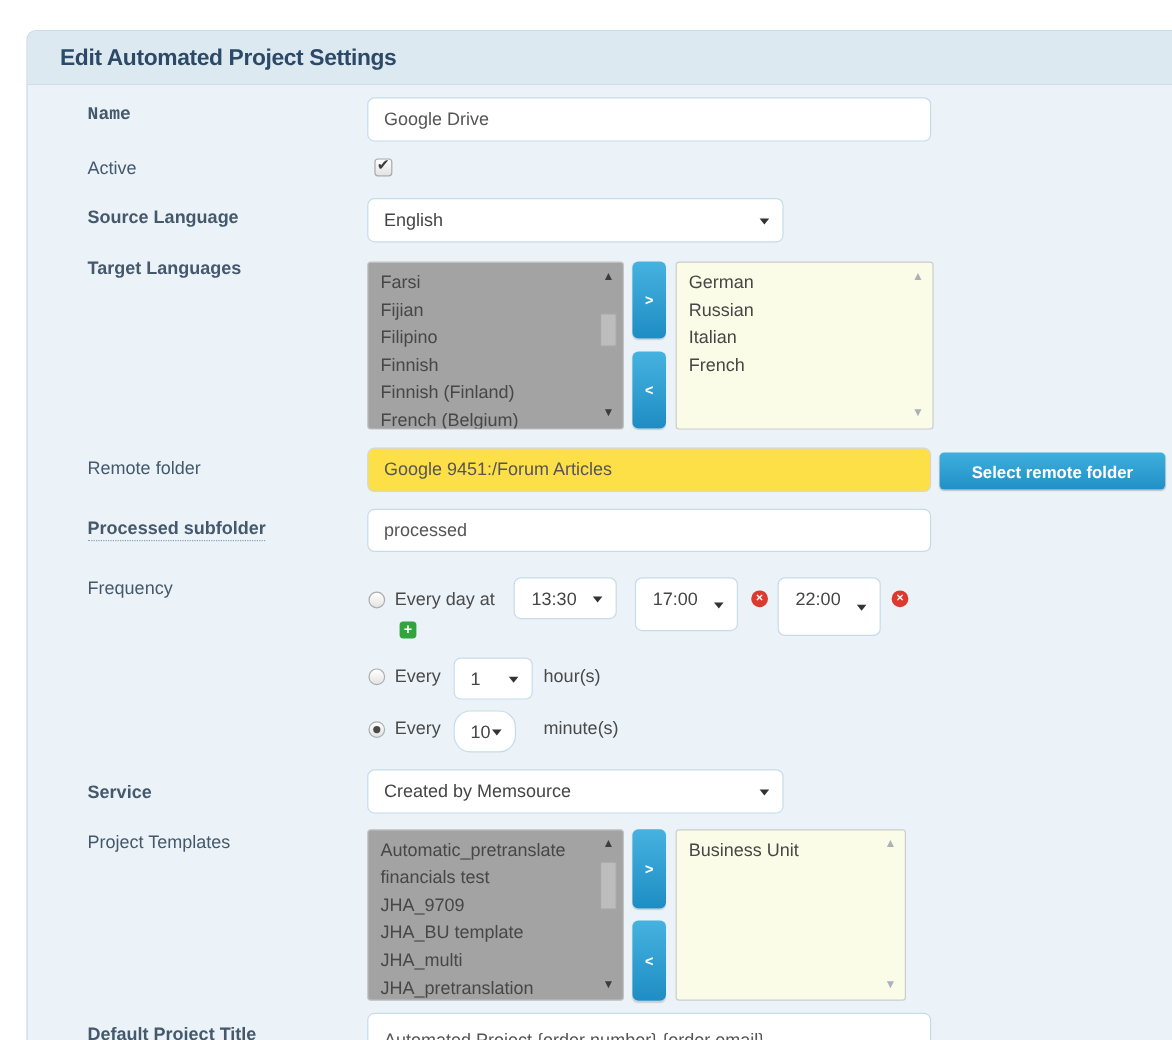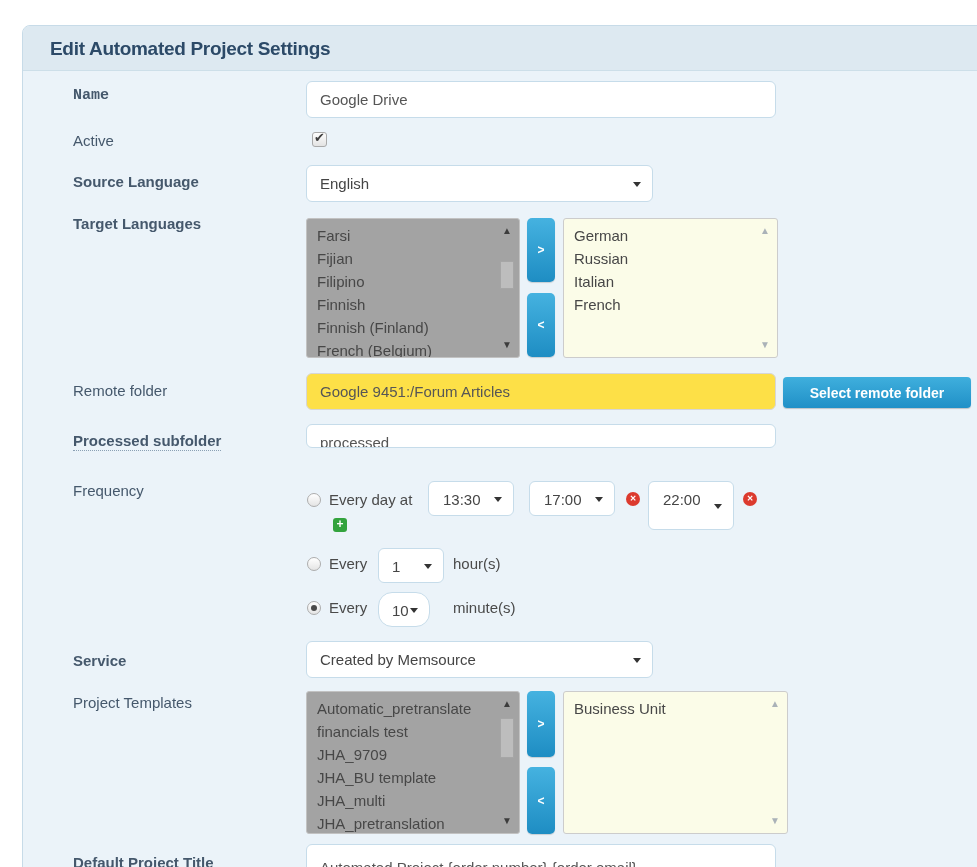"processed" div.tx { height: 24px -> 36px }
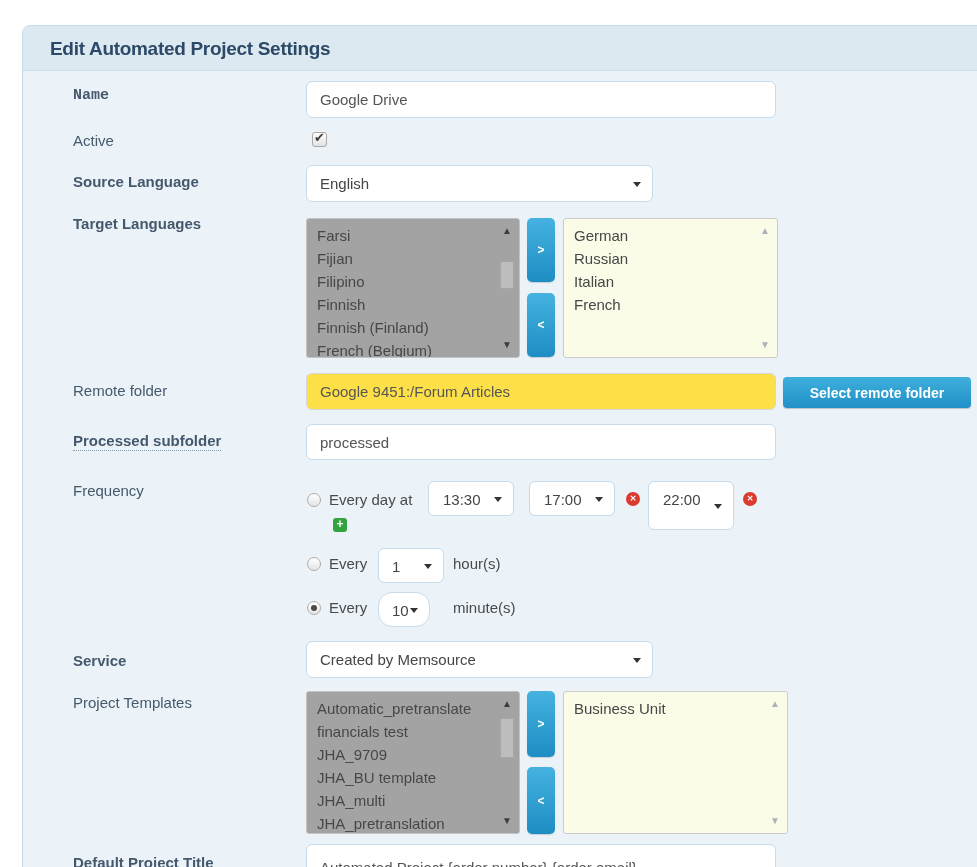"17:00" div.sel { height: 35px -> 45px }
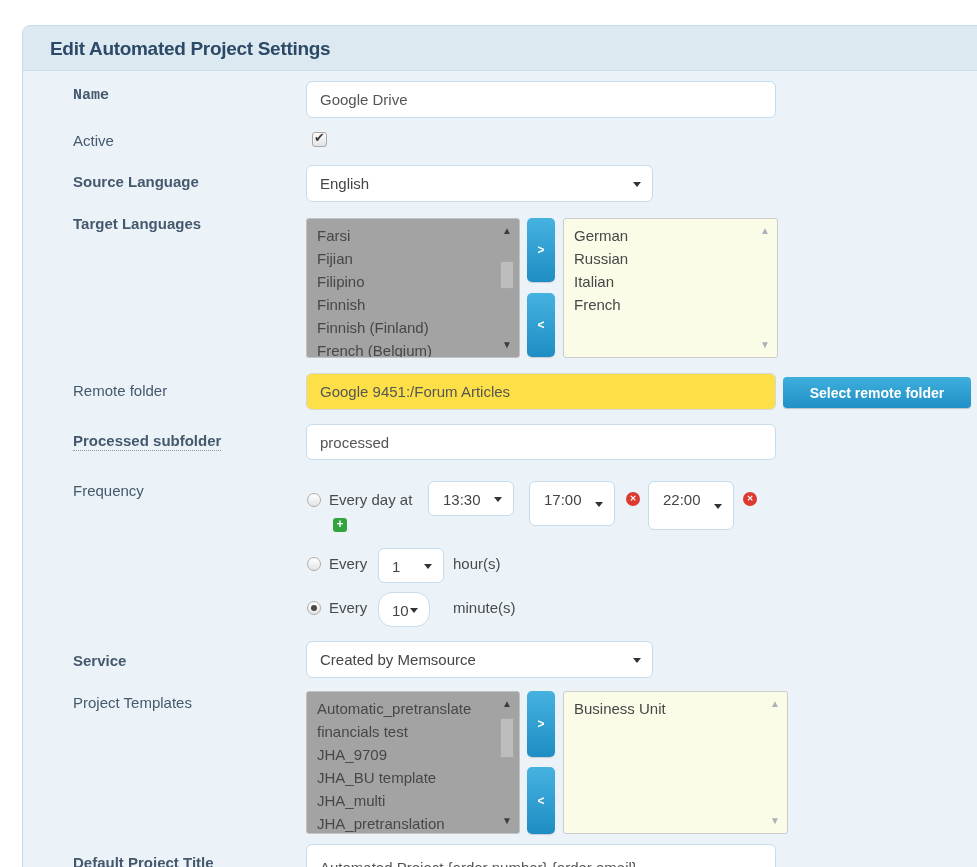"Business Unit" div.listbox { width: 225px -> 192px }
